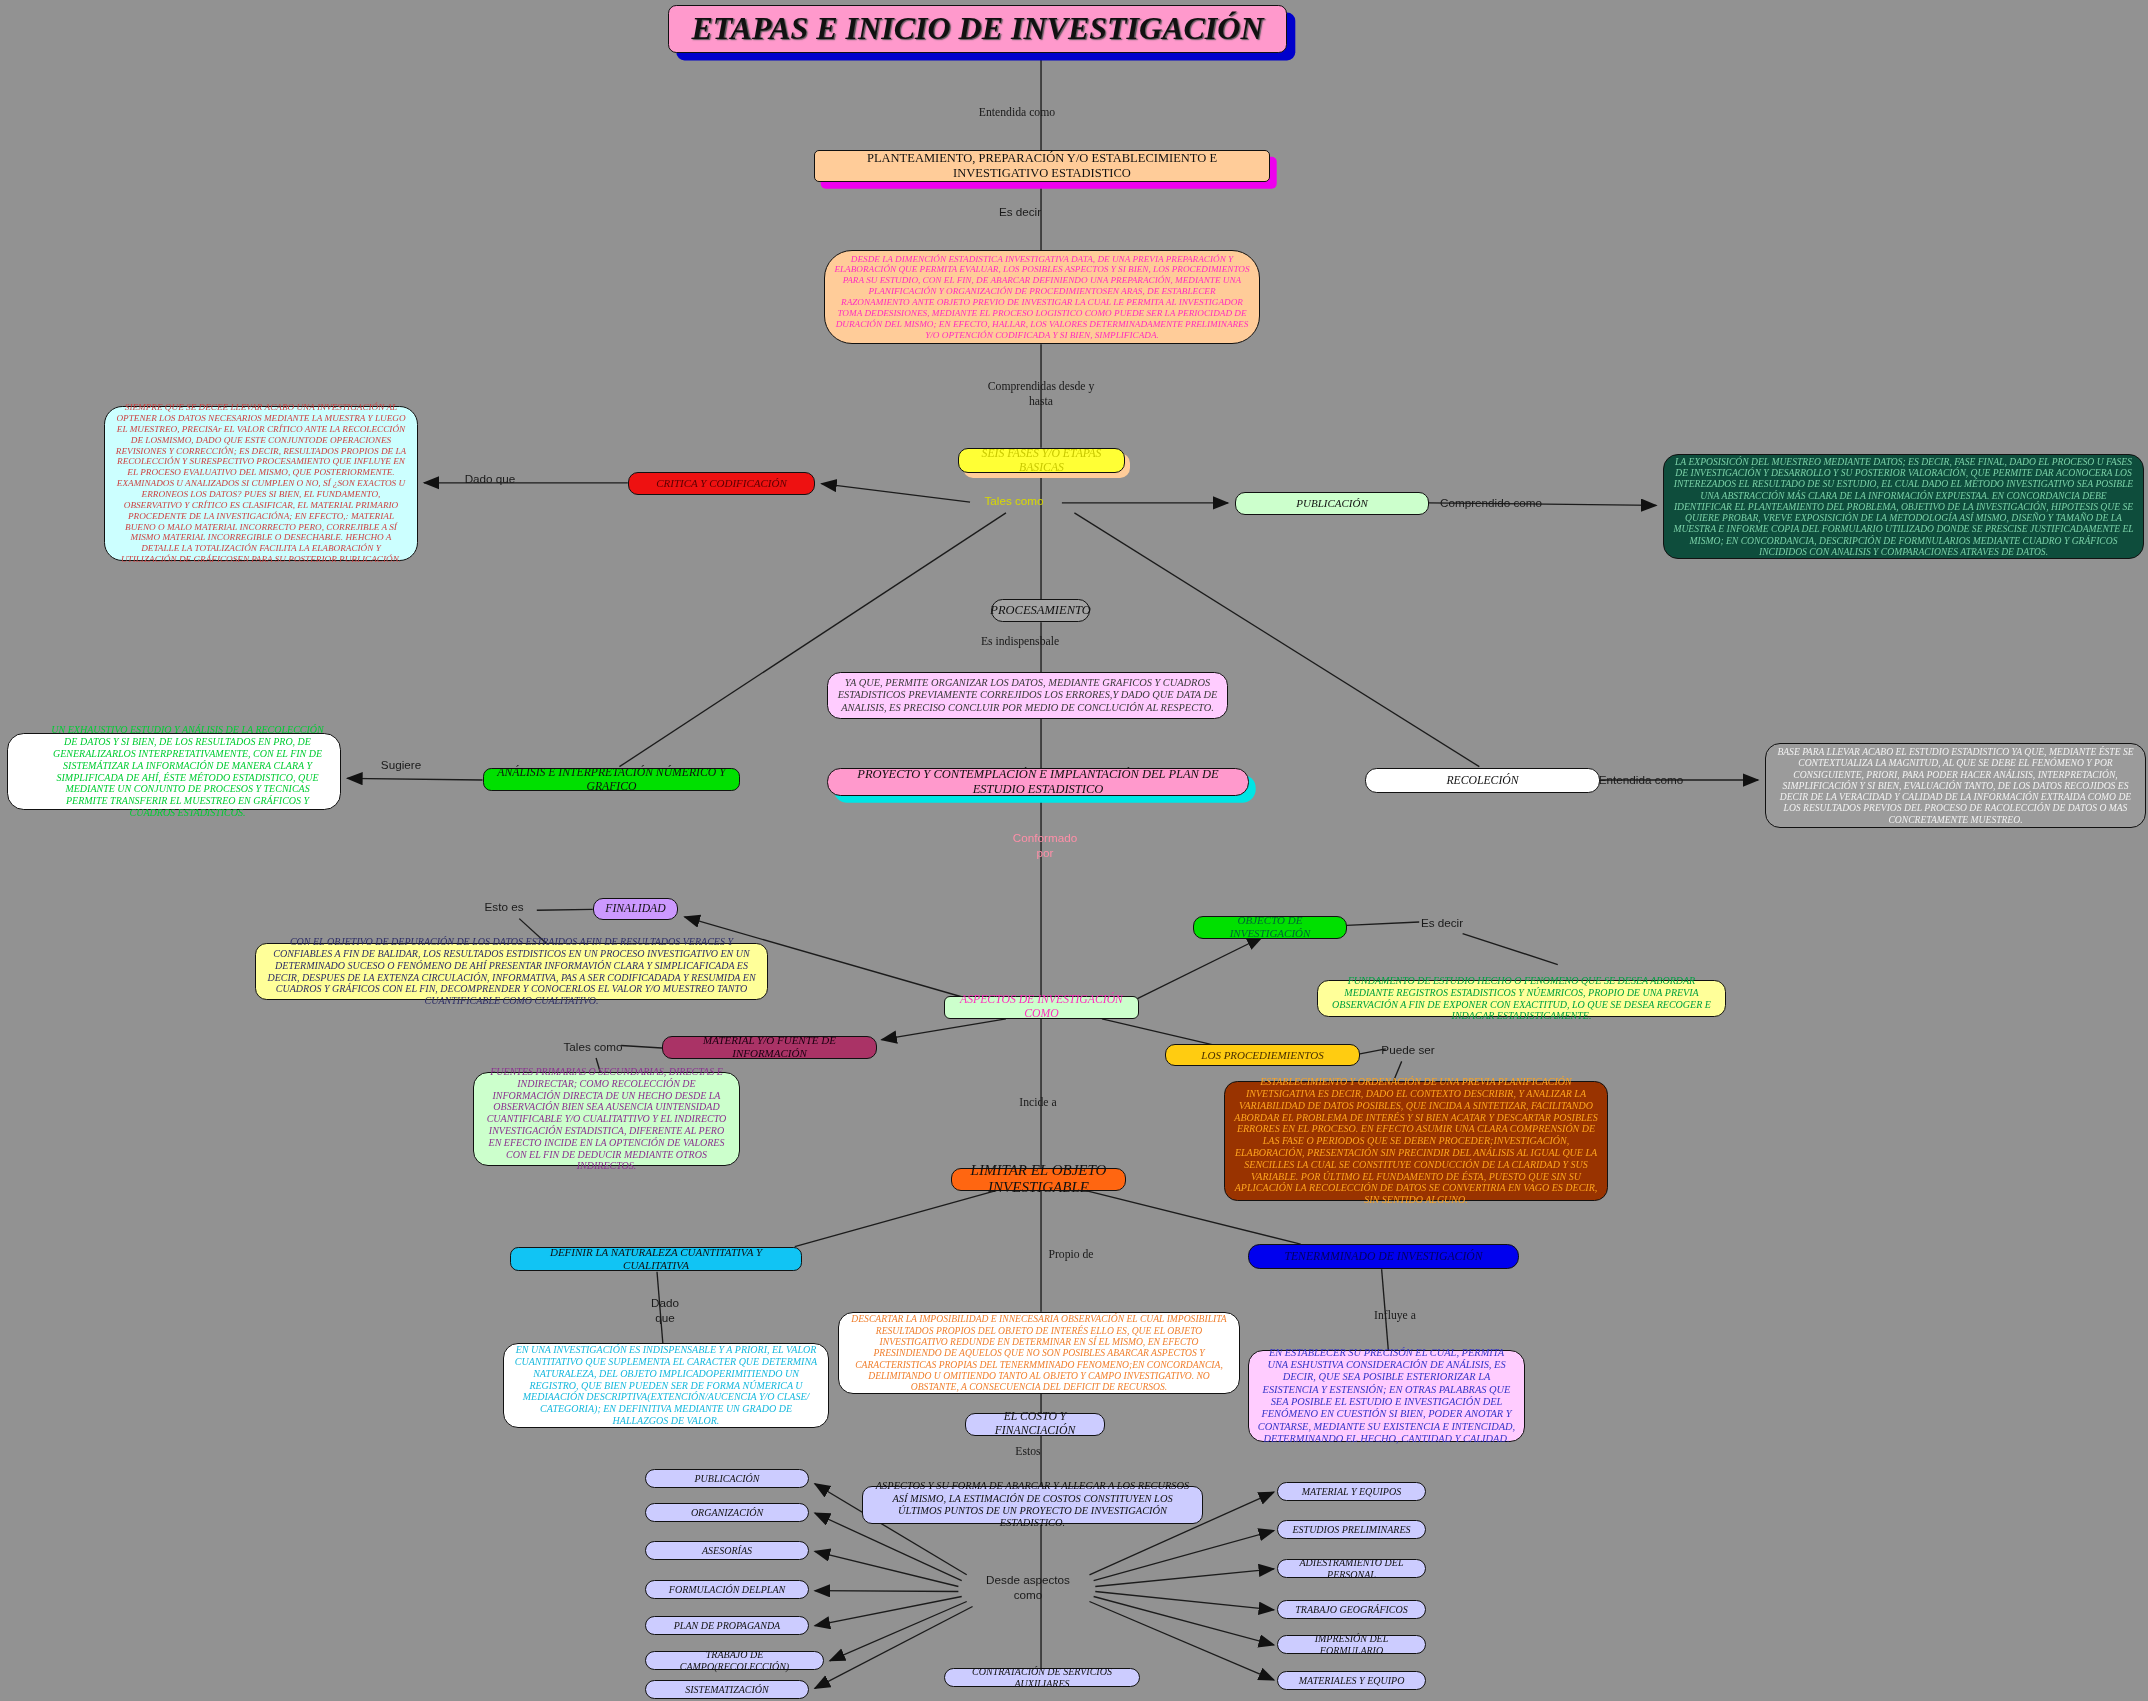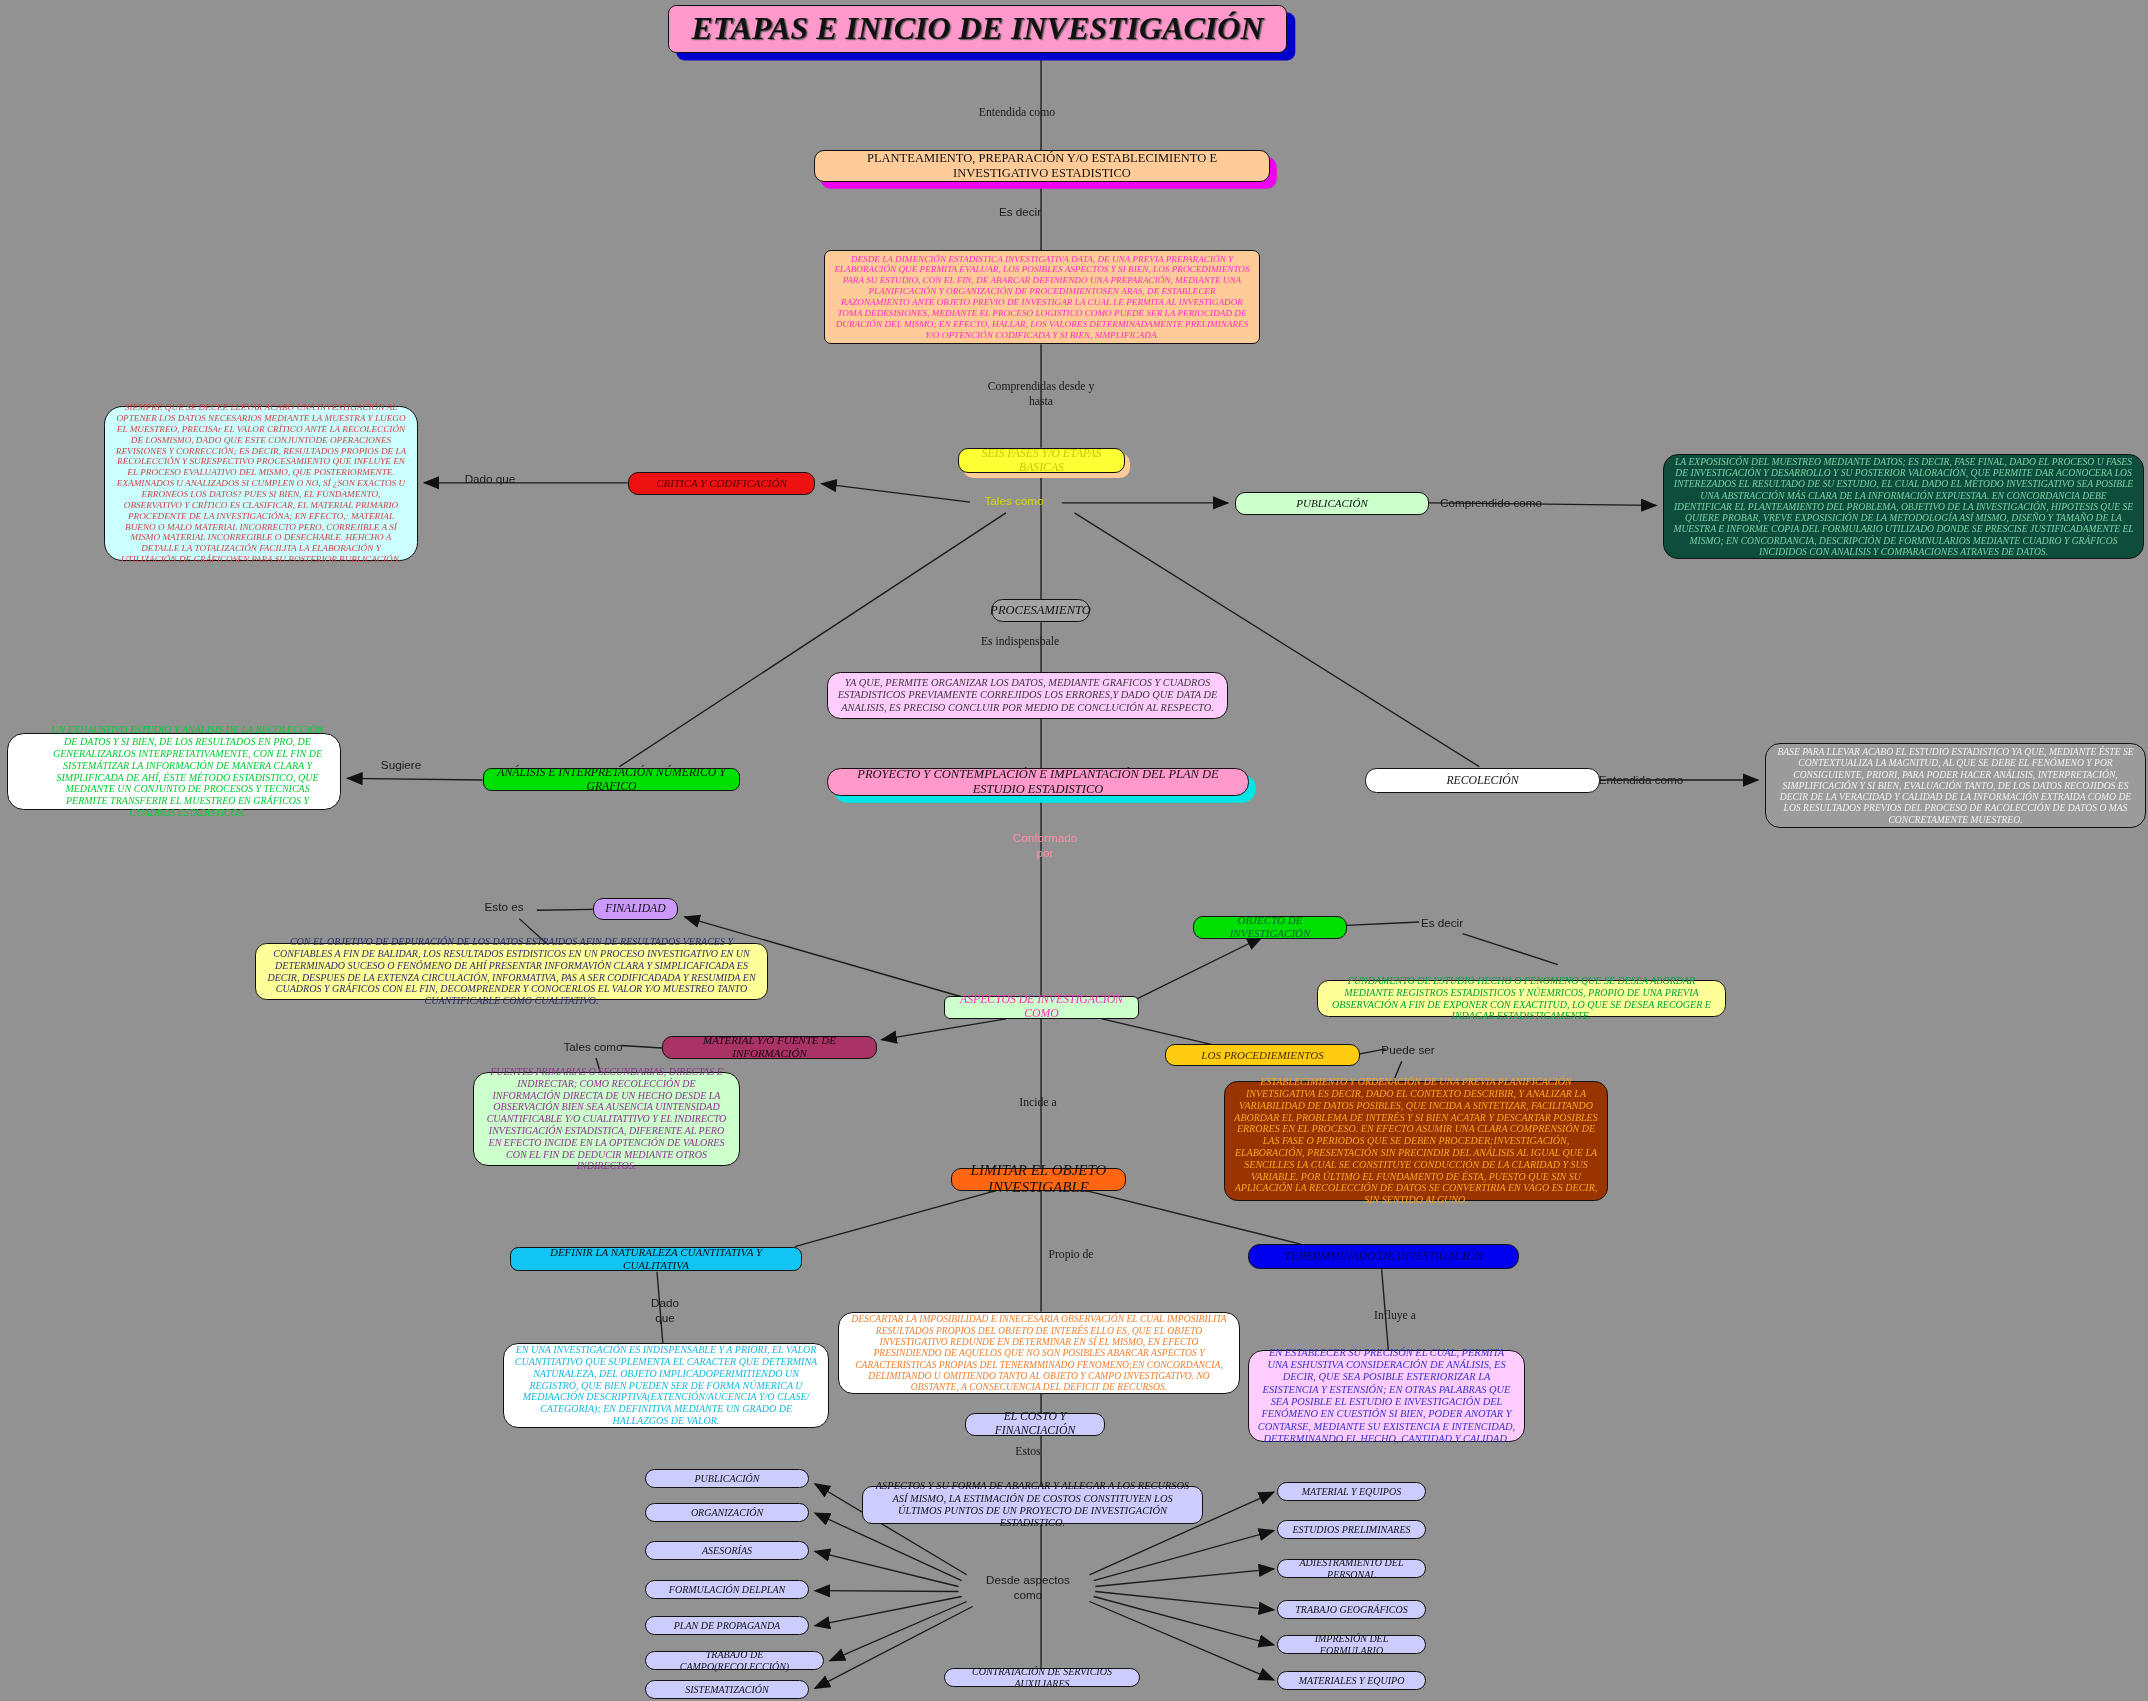"PLANTEAMIENTO, PREPARACIÓN Y/O" .n-plante { border-radius: 10px -> 5px }
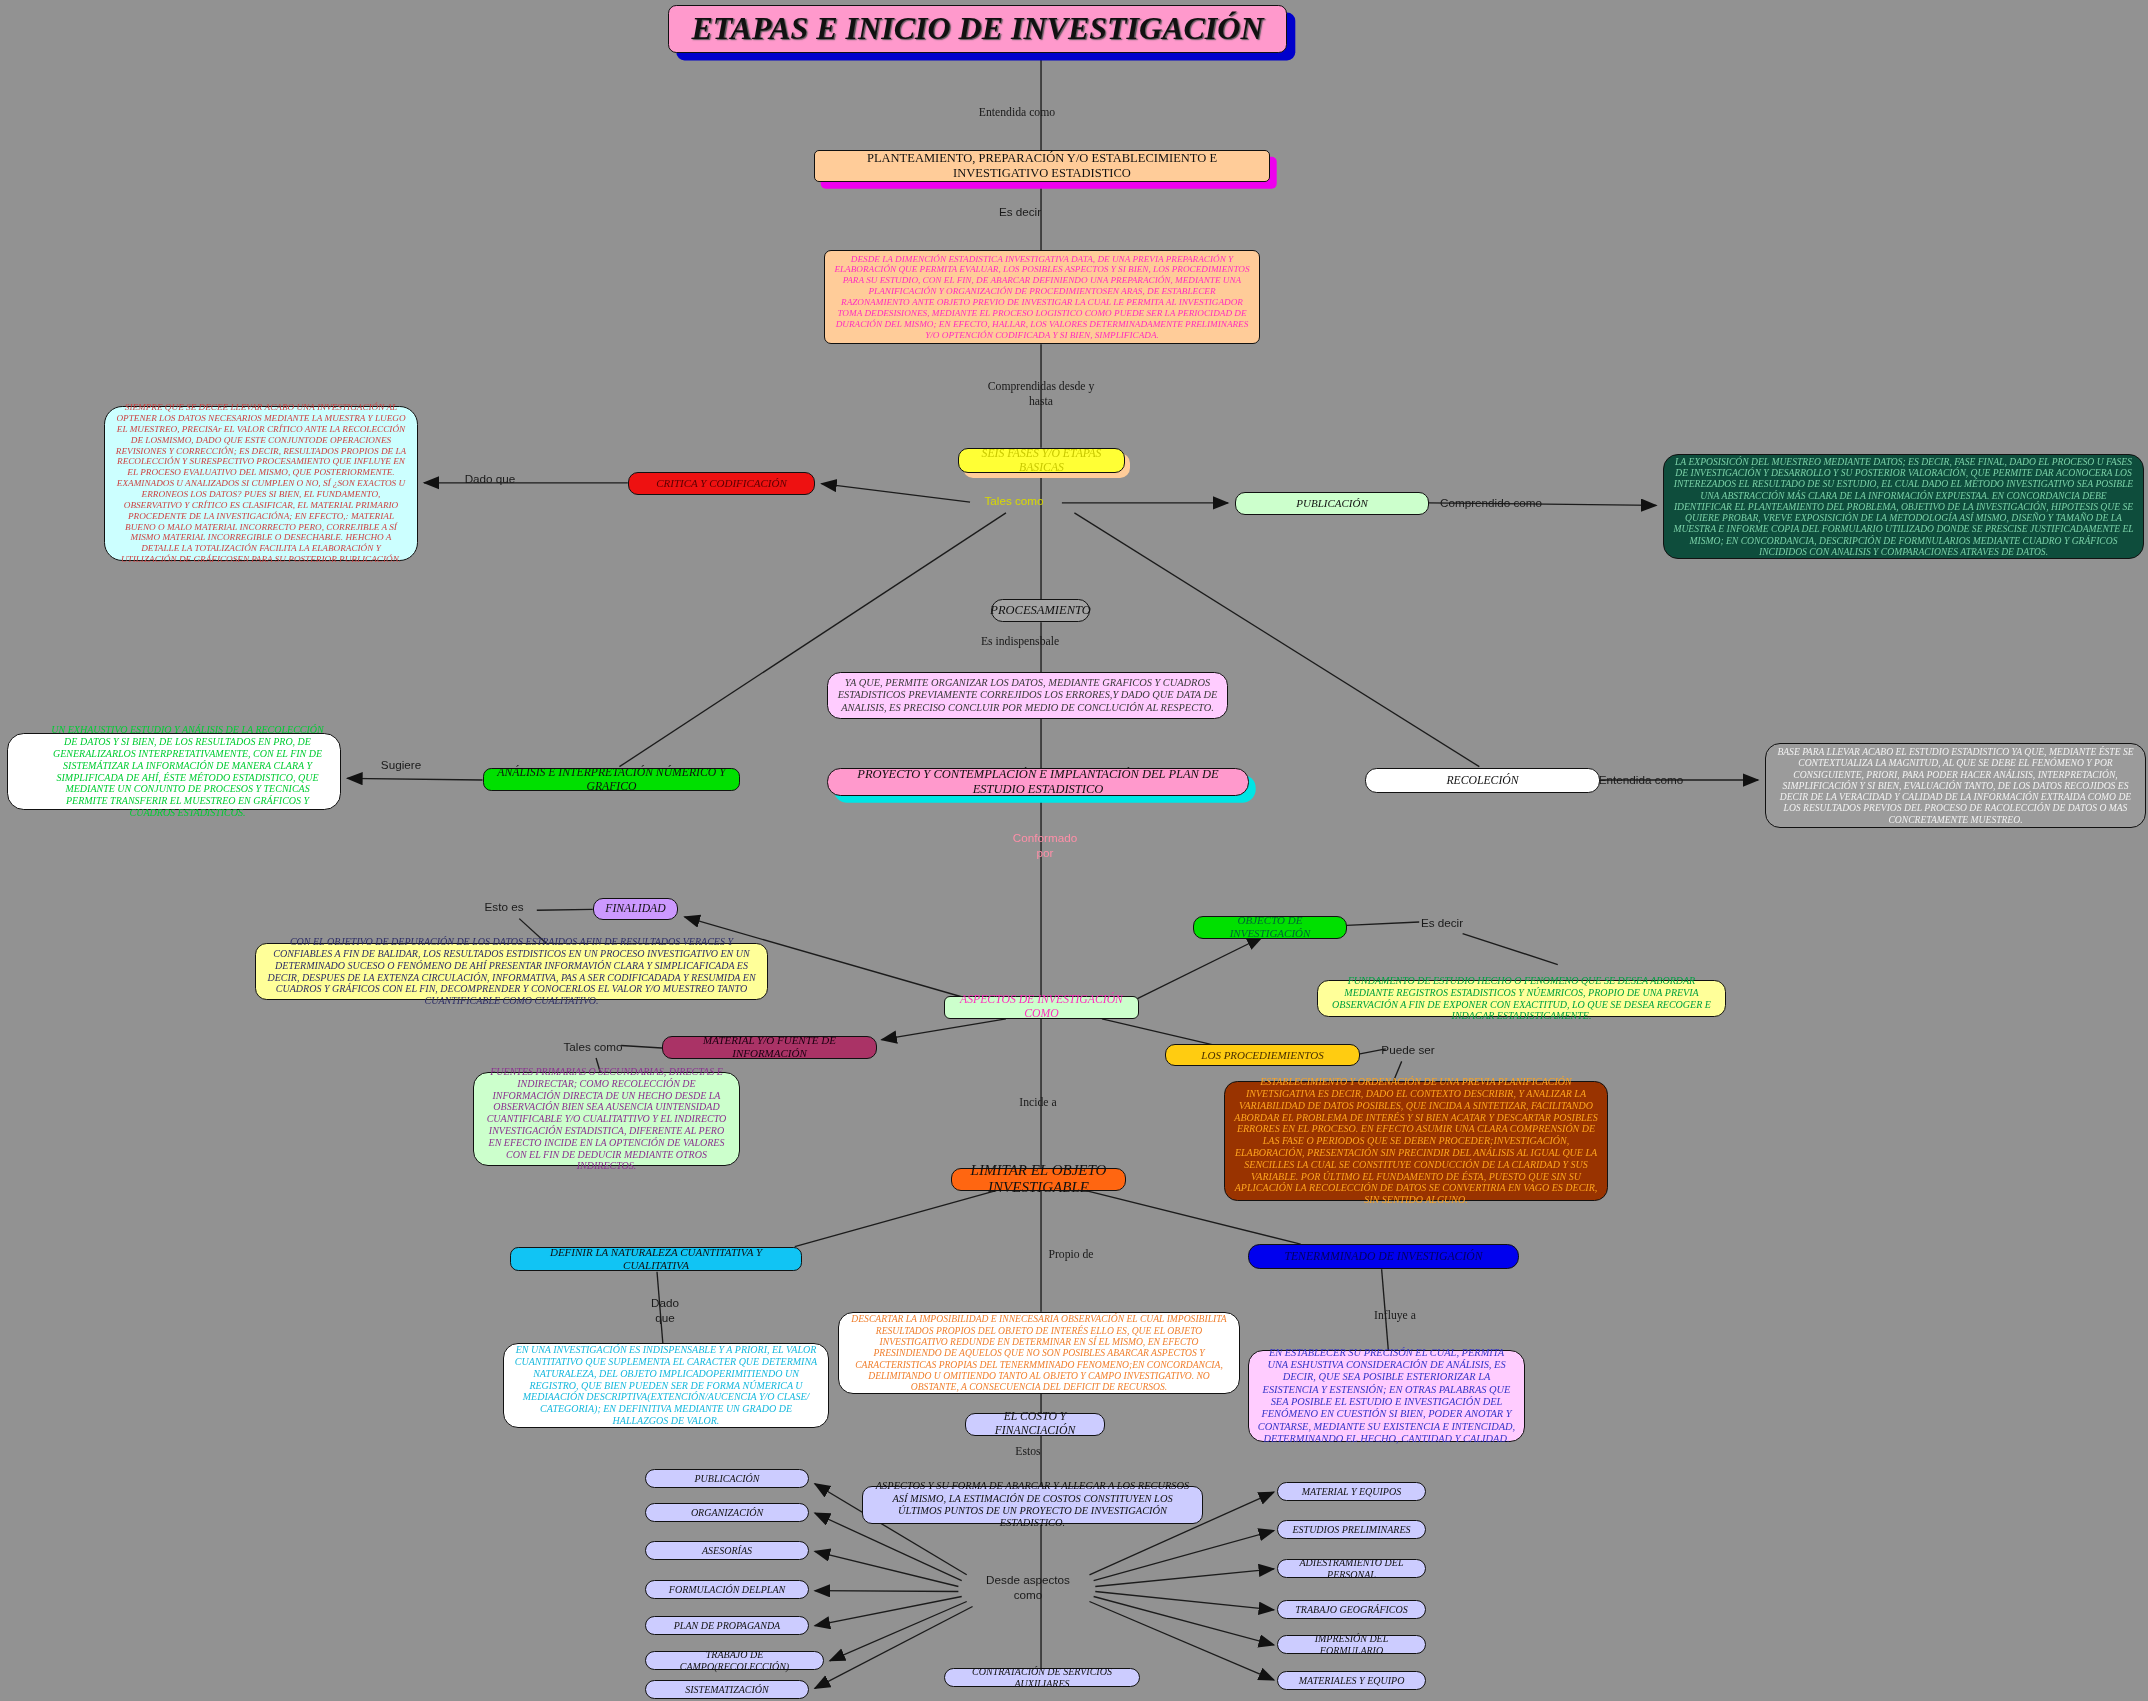"DESDE LA DIMENCIÓN ESTADISTICA" .n-desde { border-radius: 7px -> 28px }
